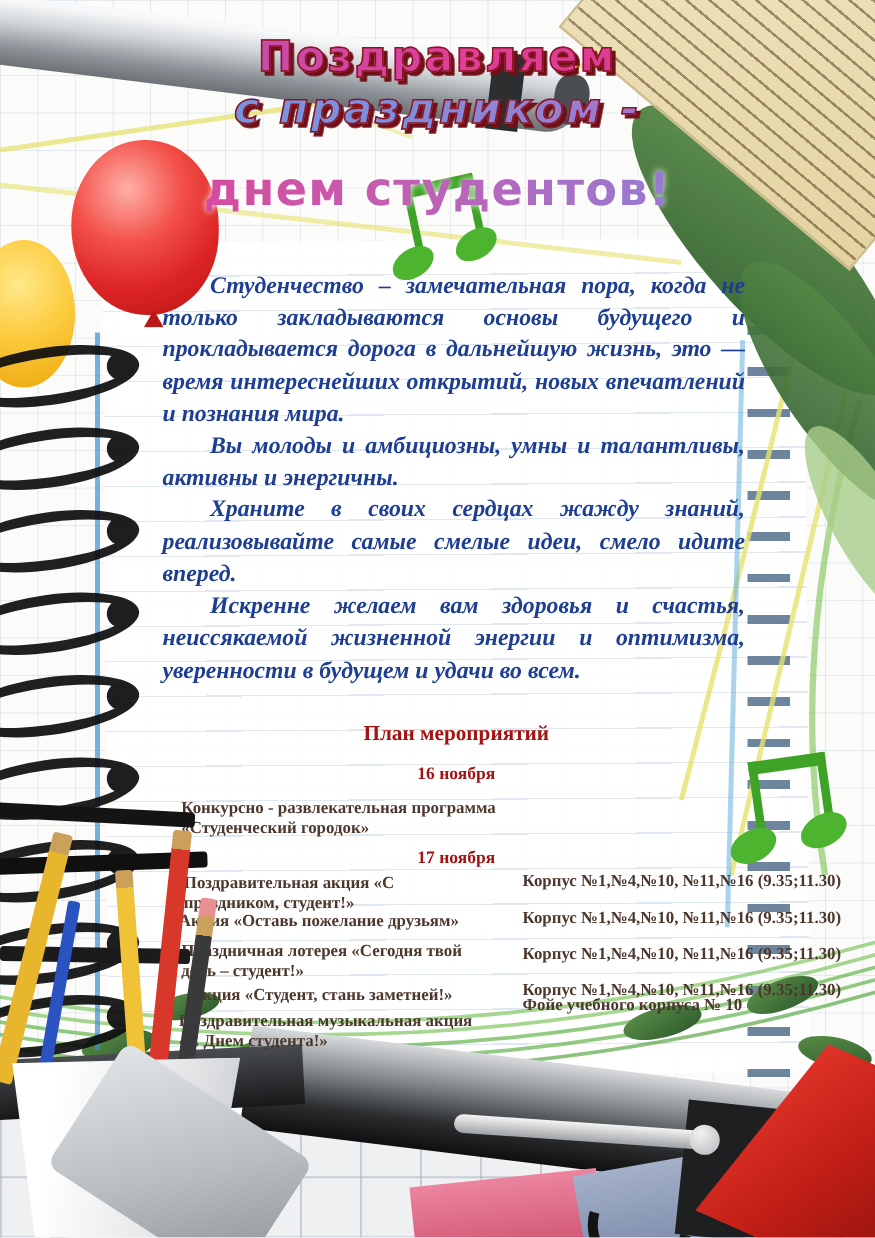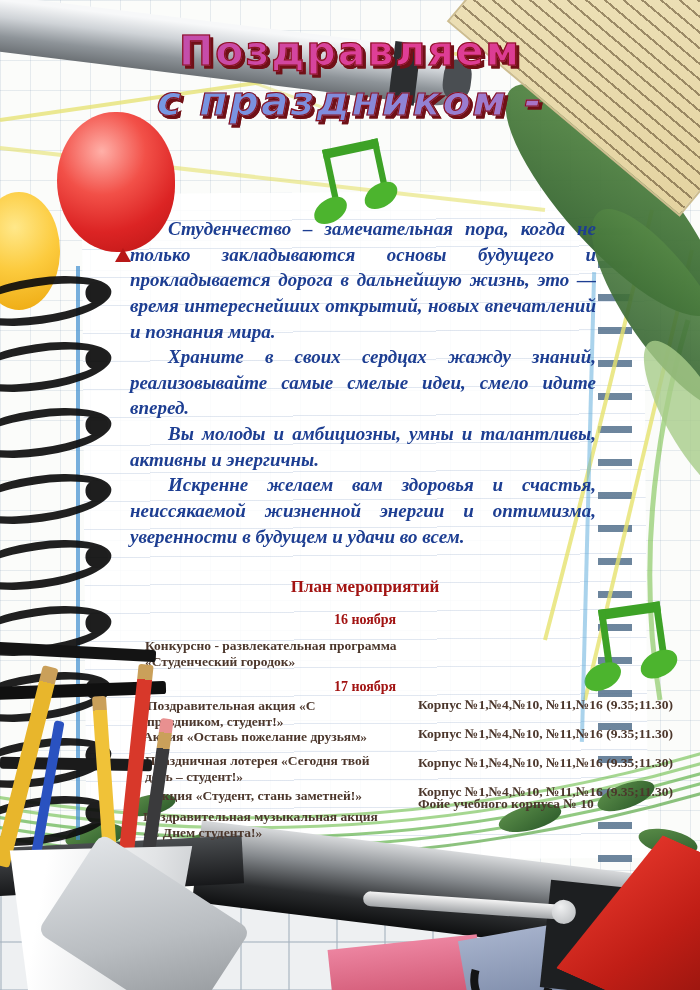"Поздравляем" .title1 { font-size: 41px -> 34px }
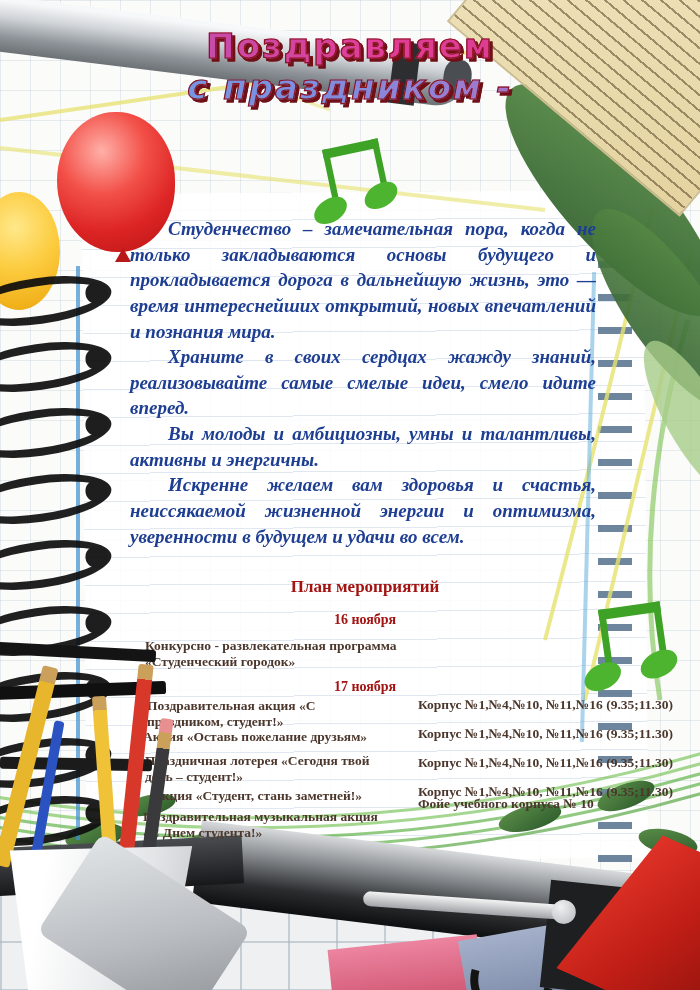"днем студентов!" div.l4 { html: none -> <div>днем студентов!</div> }
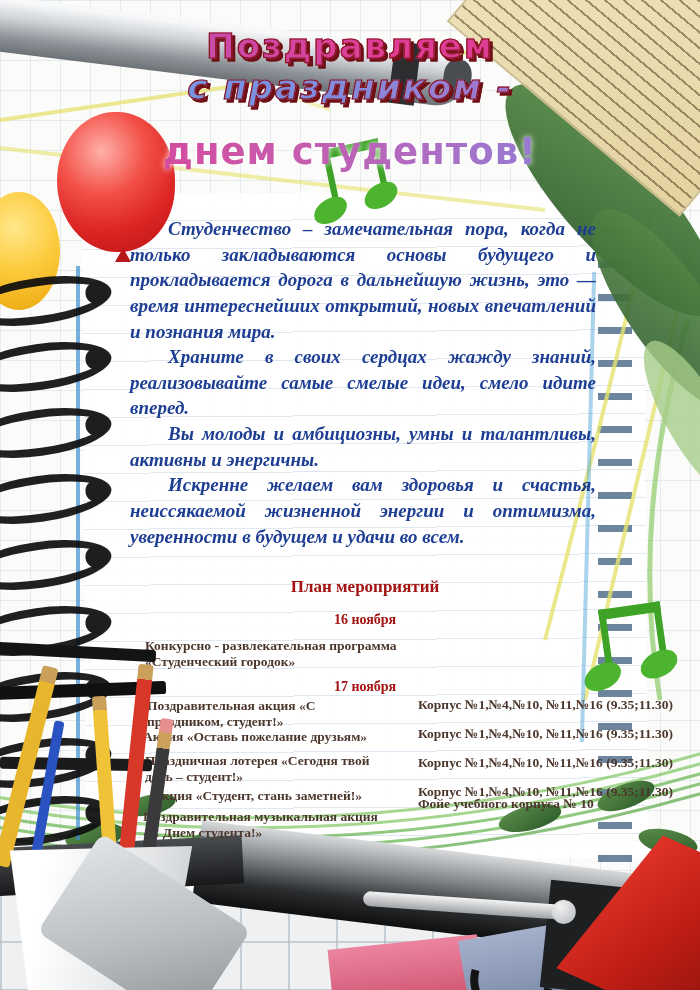"Храните в своих сердцах жажду" p { order: before "Вы молоды и амбициозны, умны" -> after "Вы молоды и амбициозны, умны" }
